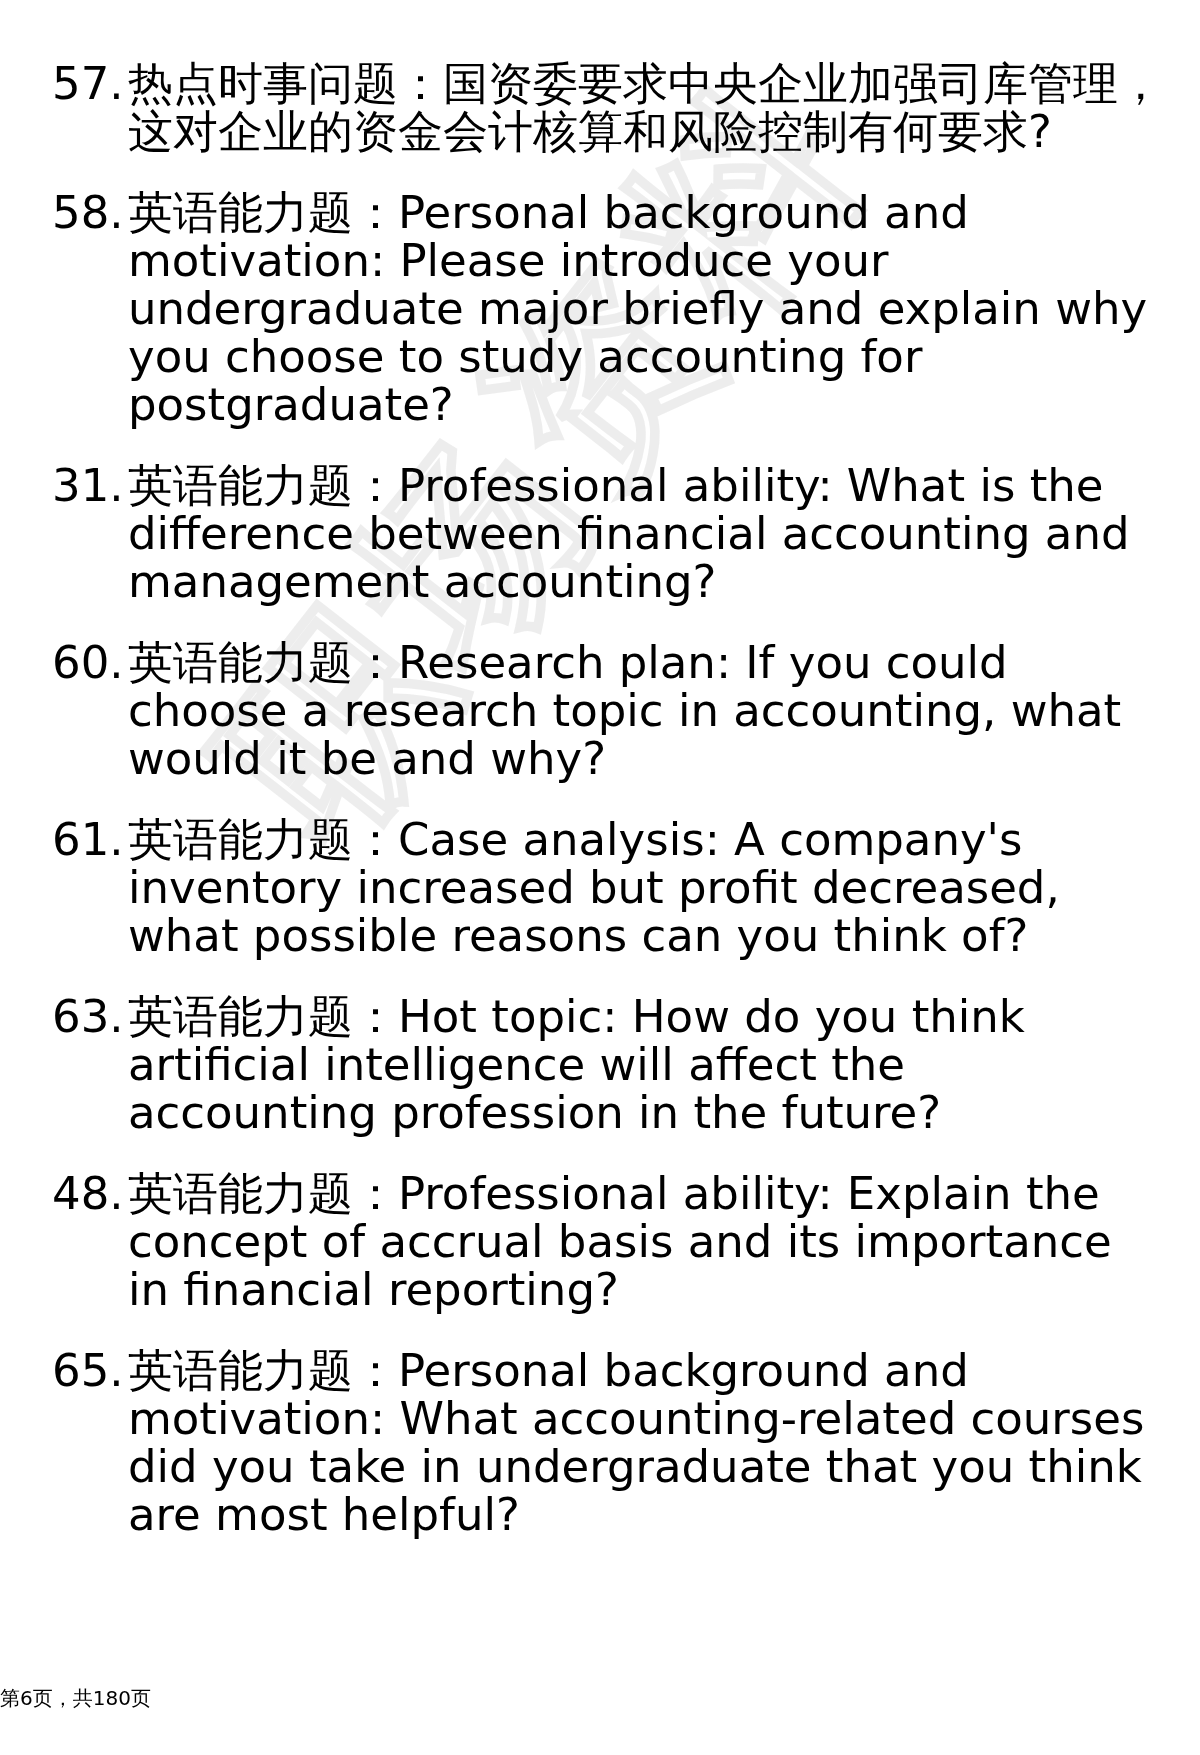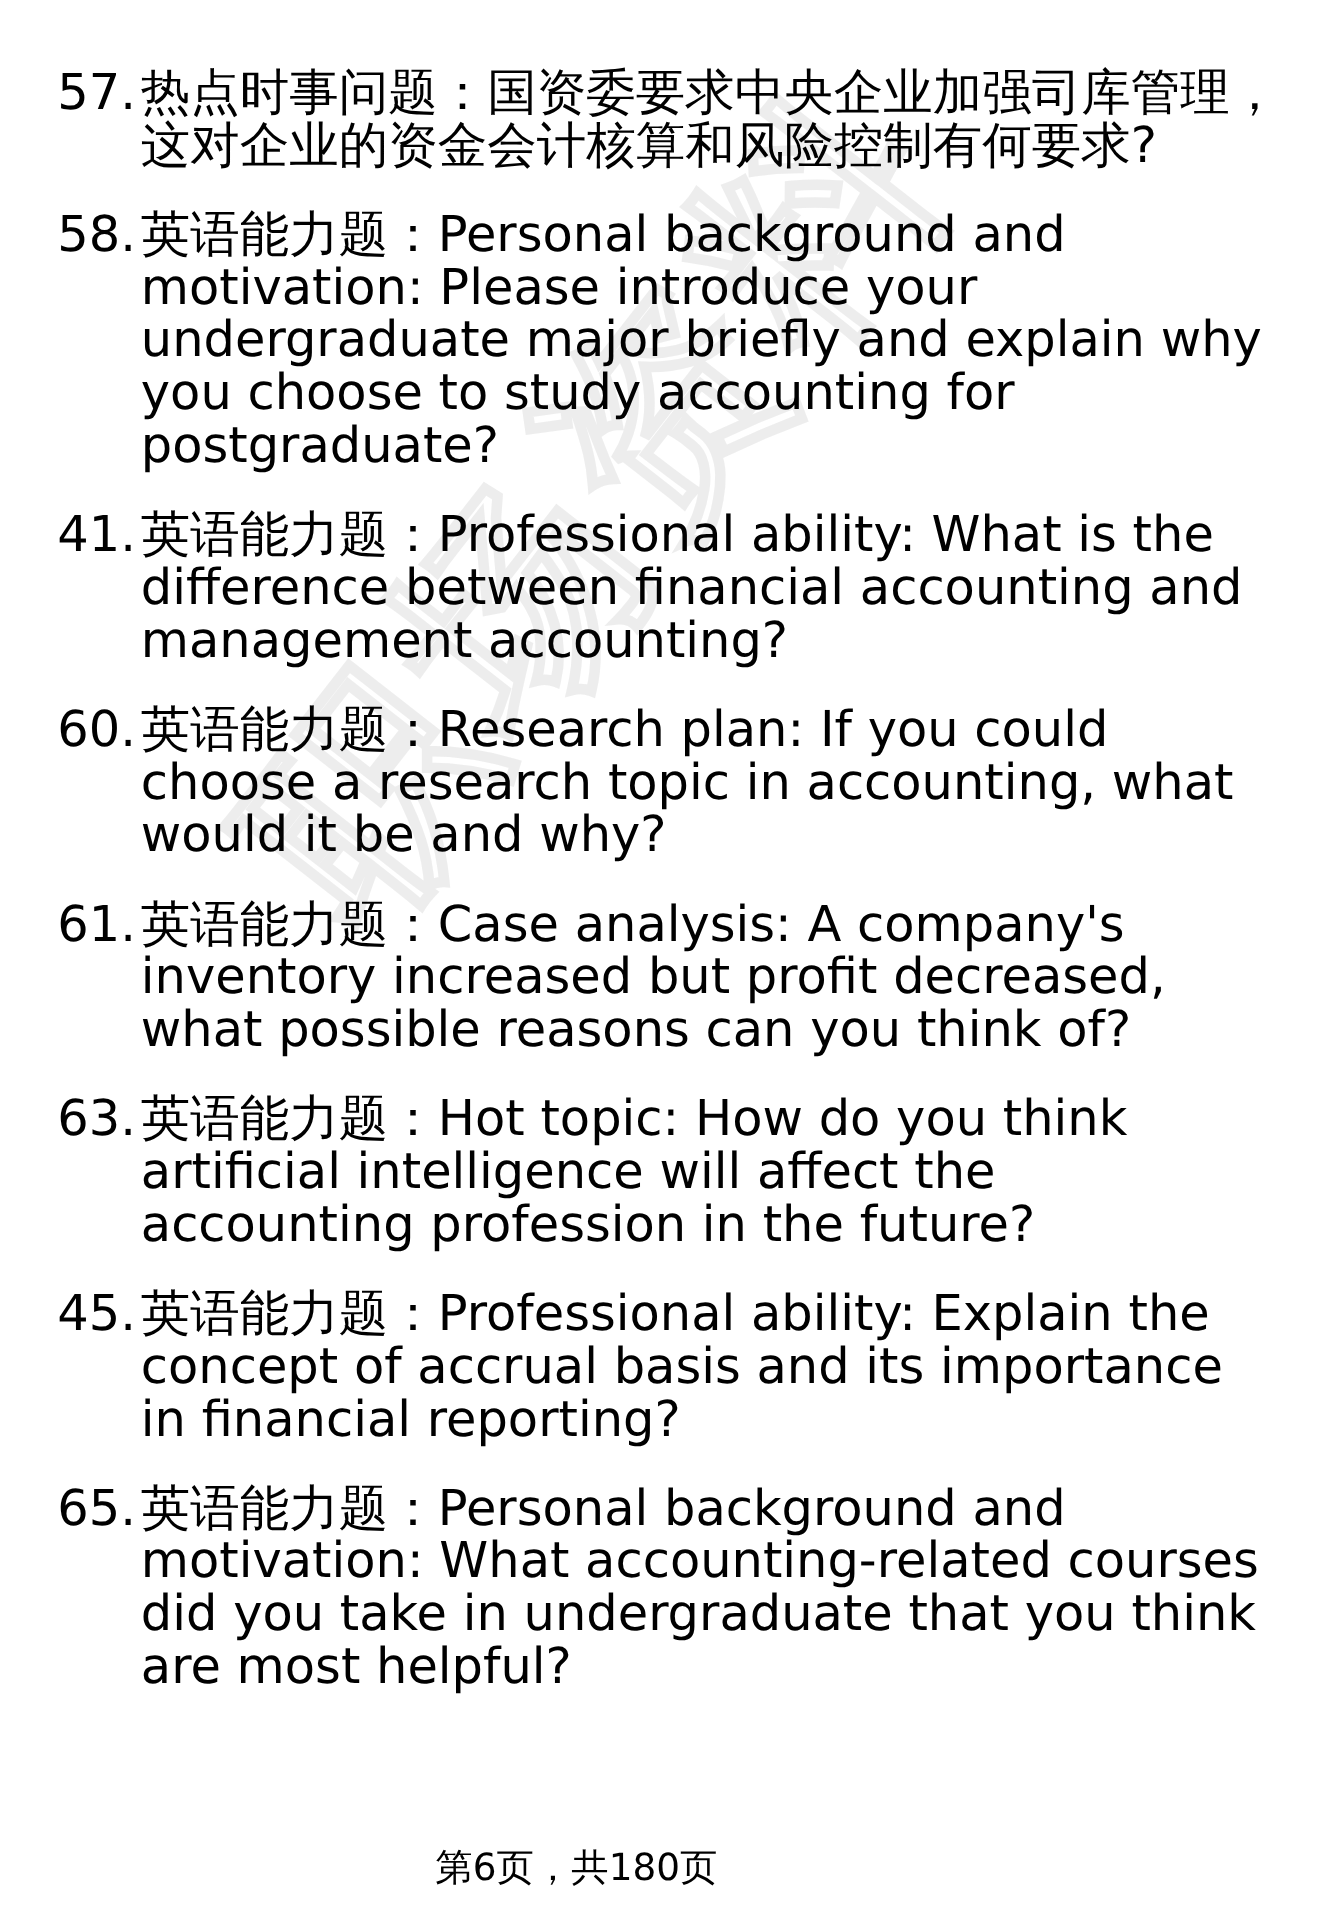"41." span.q-num { text: 41 -> 31 }
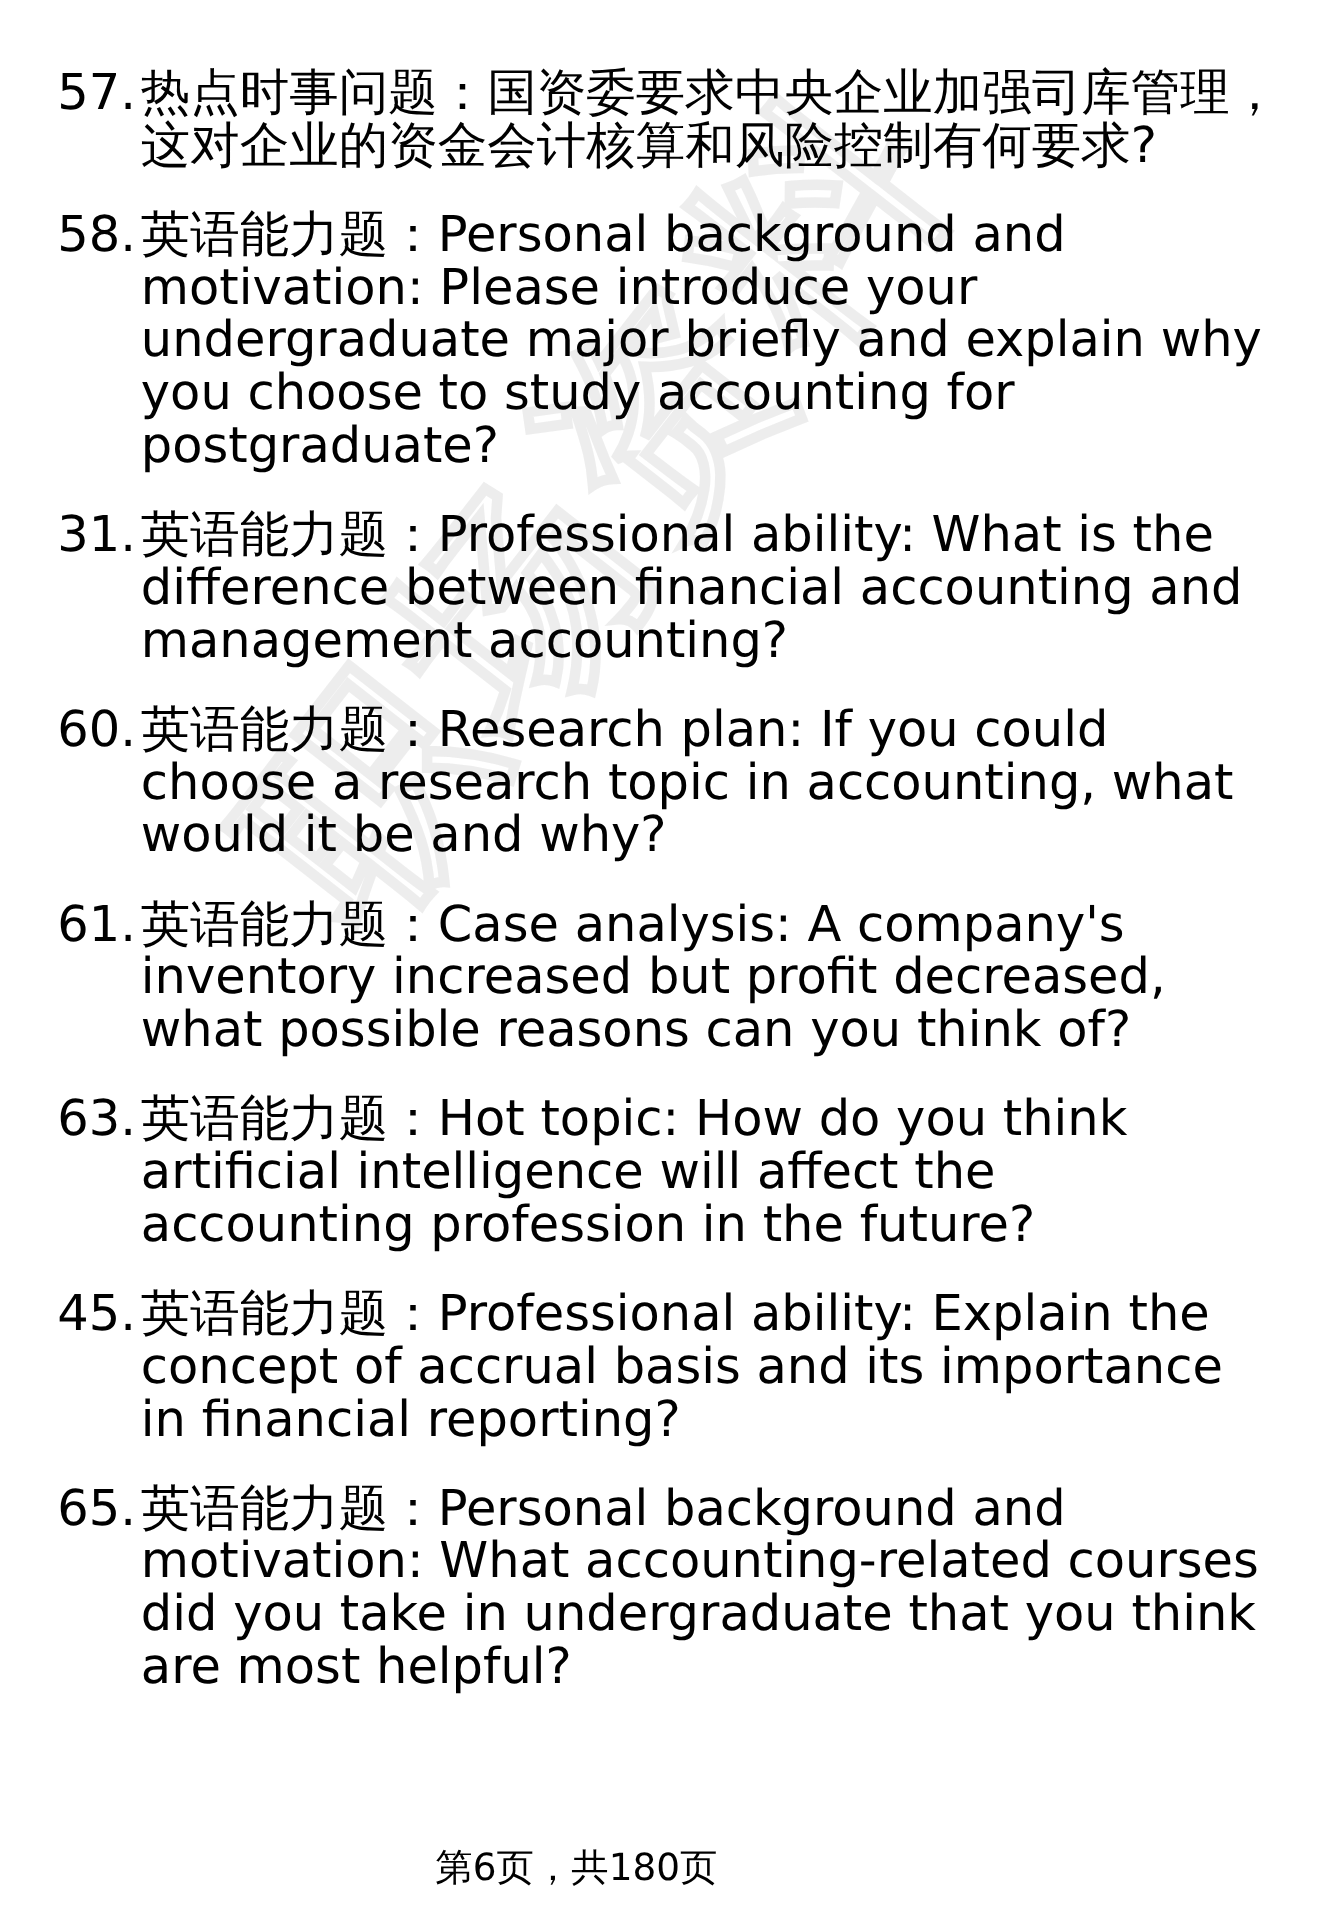"45." span.q-num { text: 45 -> 48 }
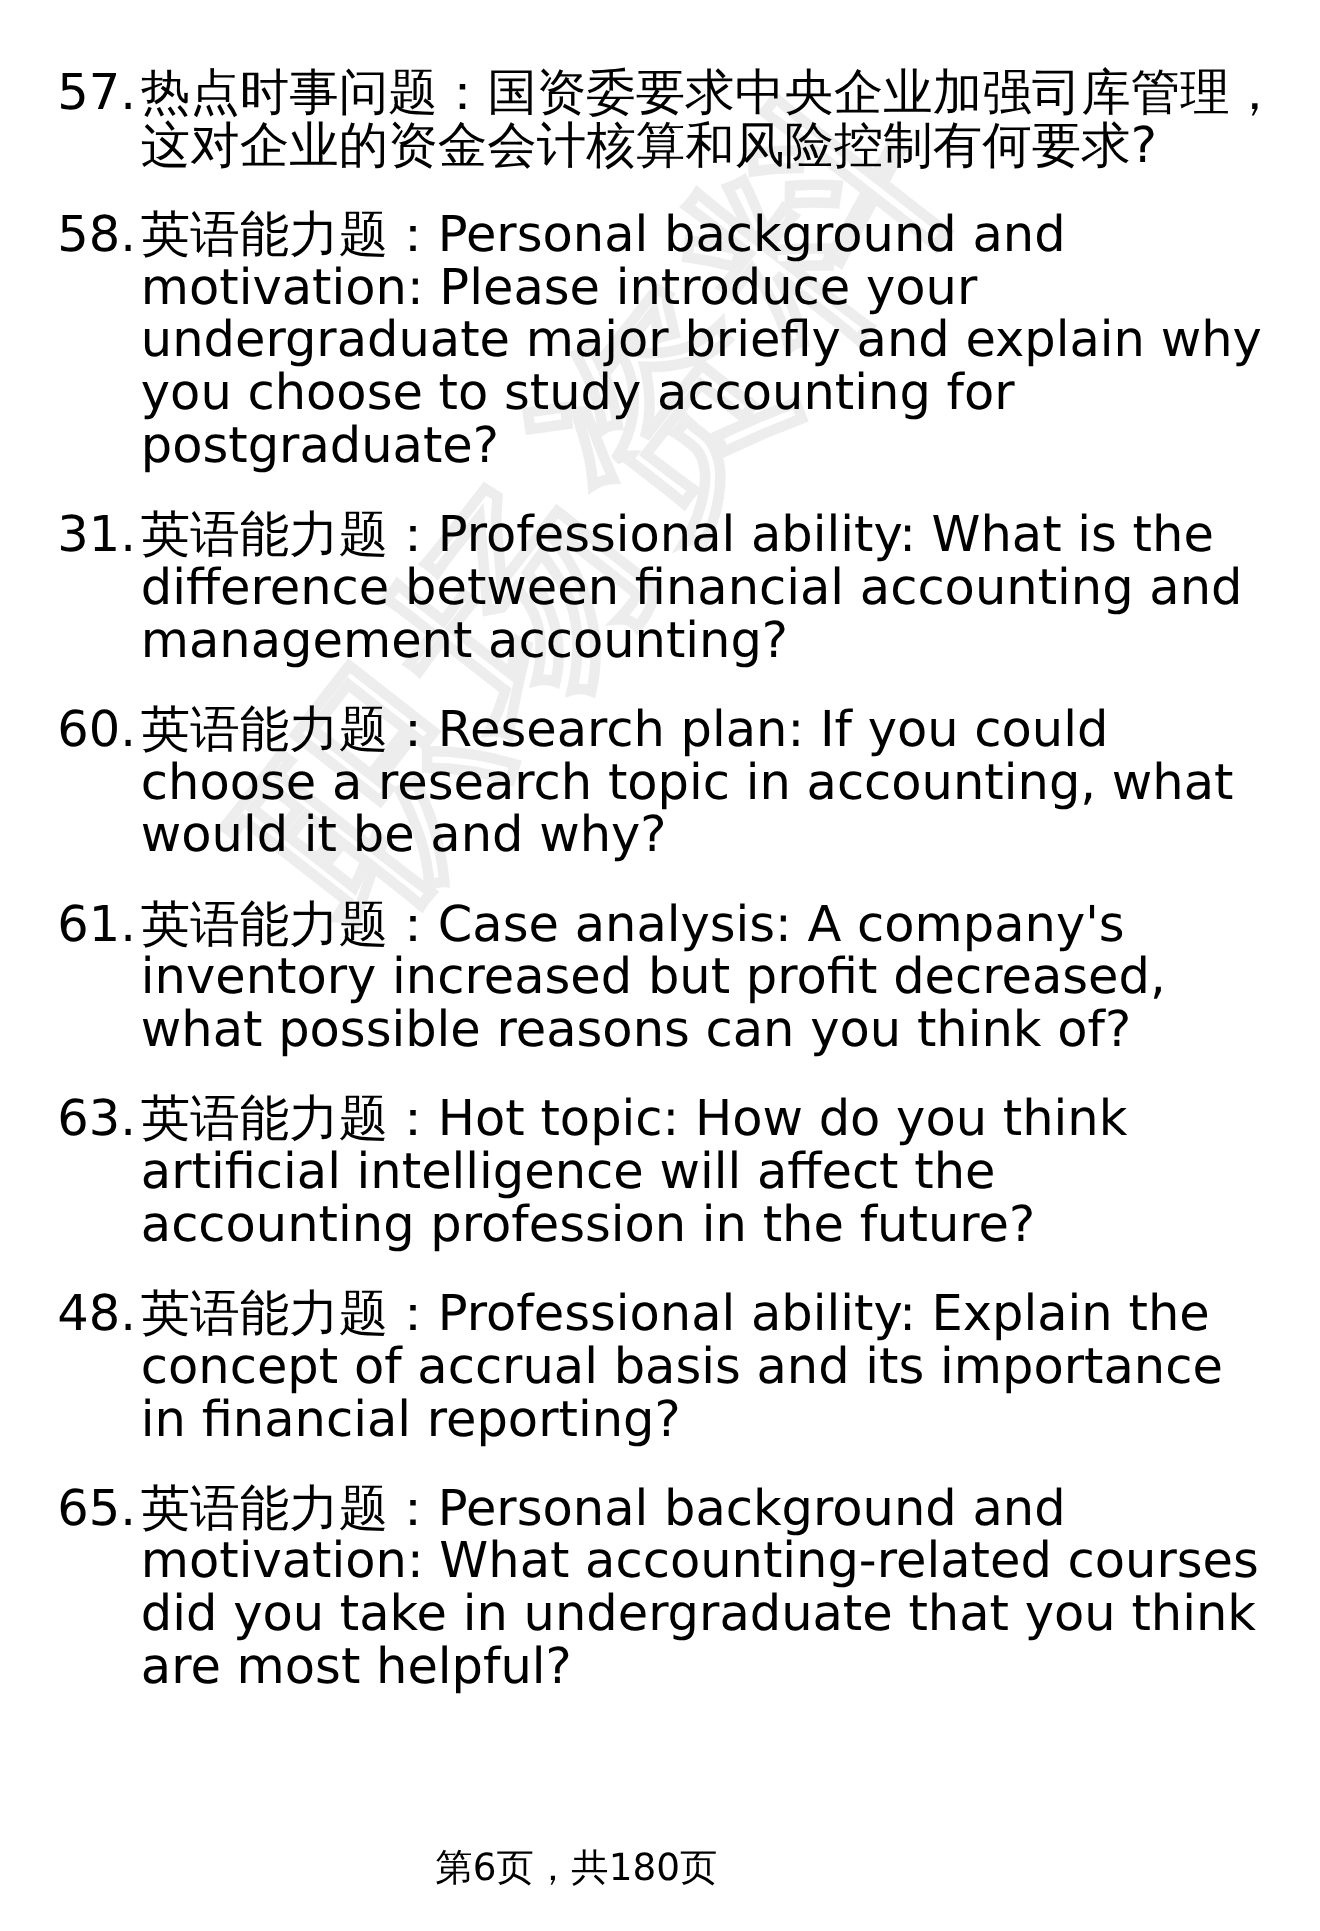"第6页，共180页" .footer { font-size: 34px -> 20px; text-align: center -> none }
